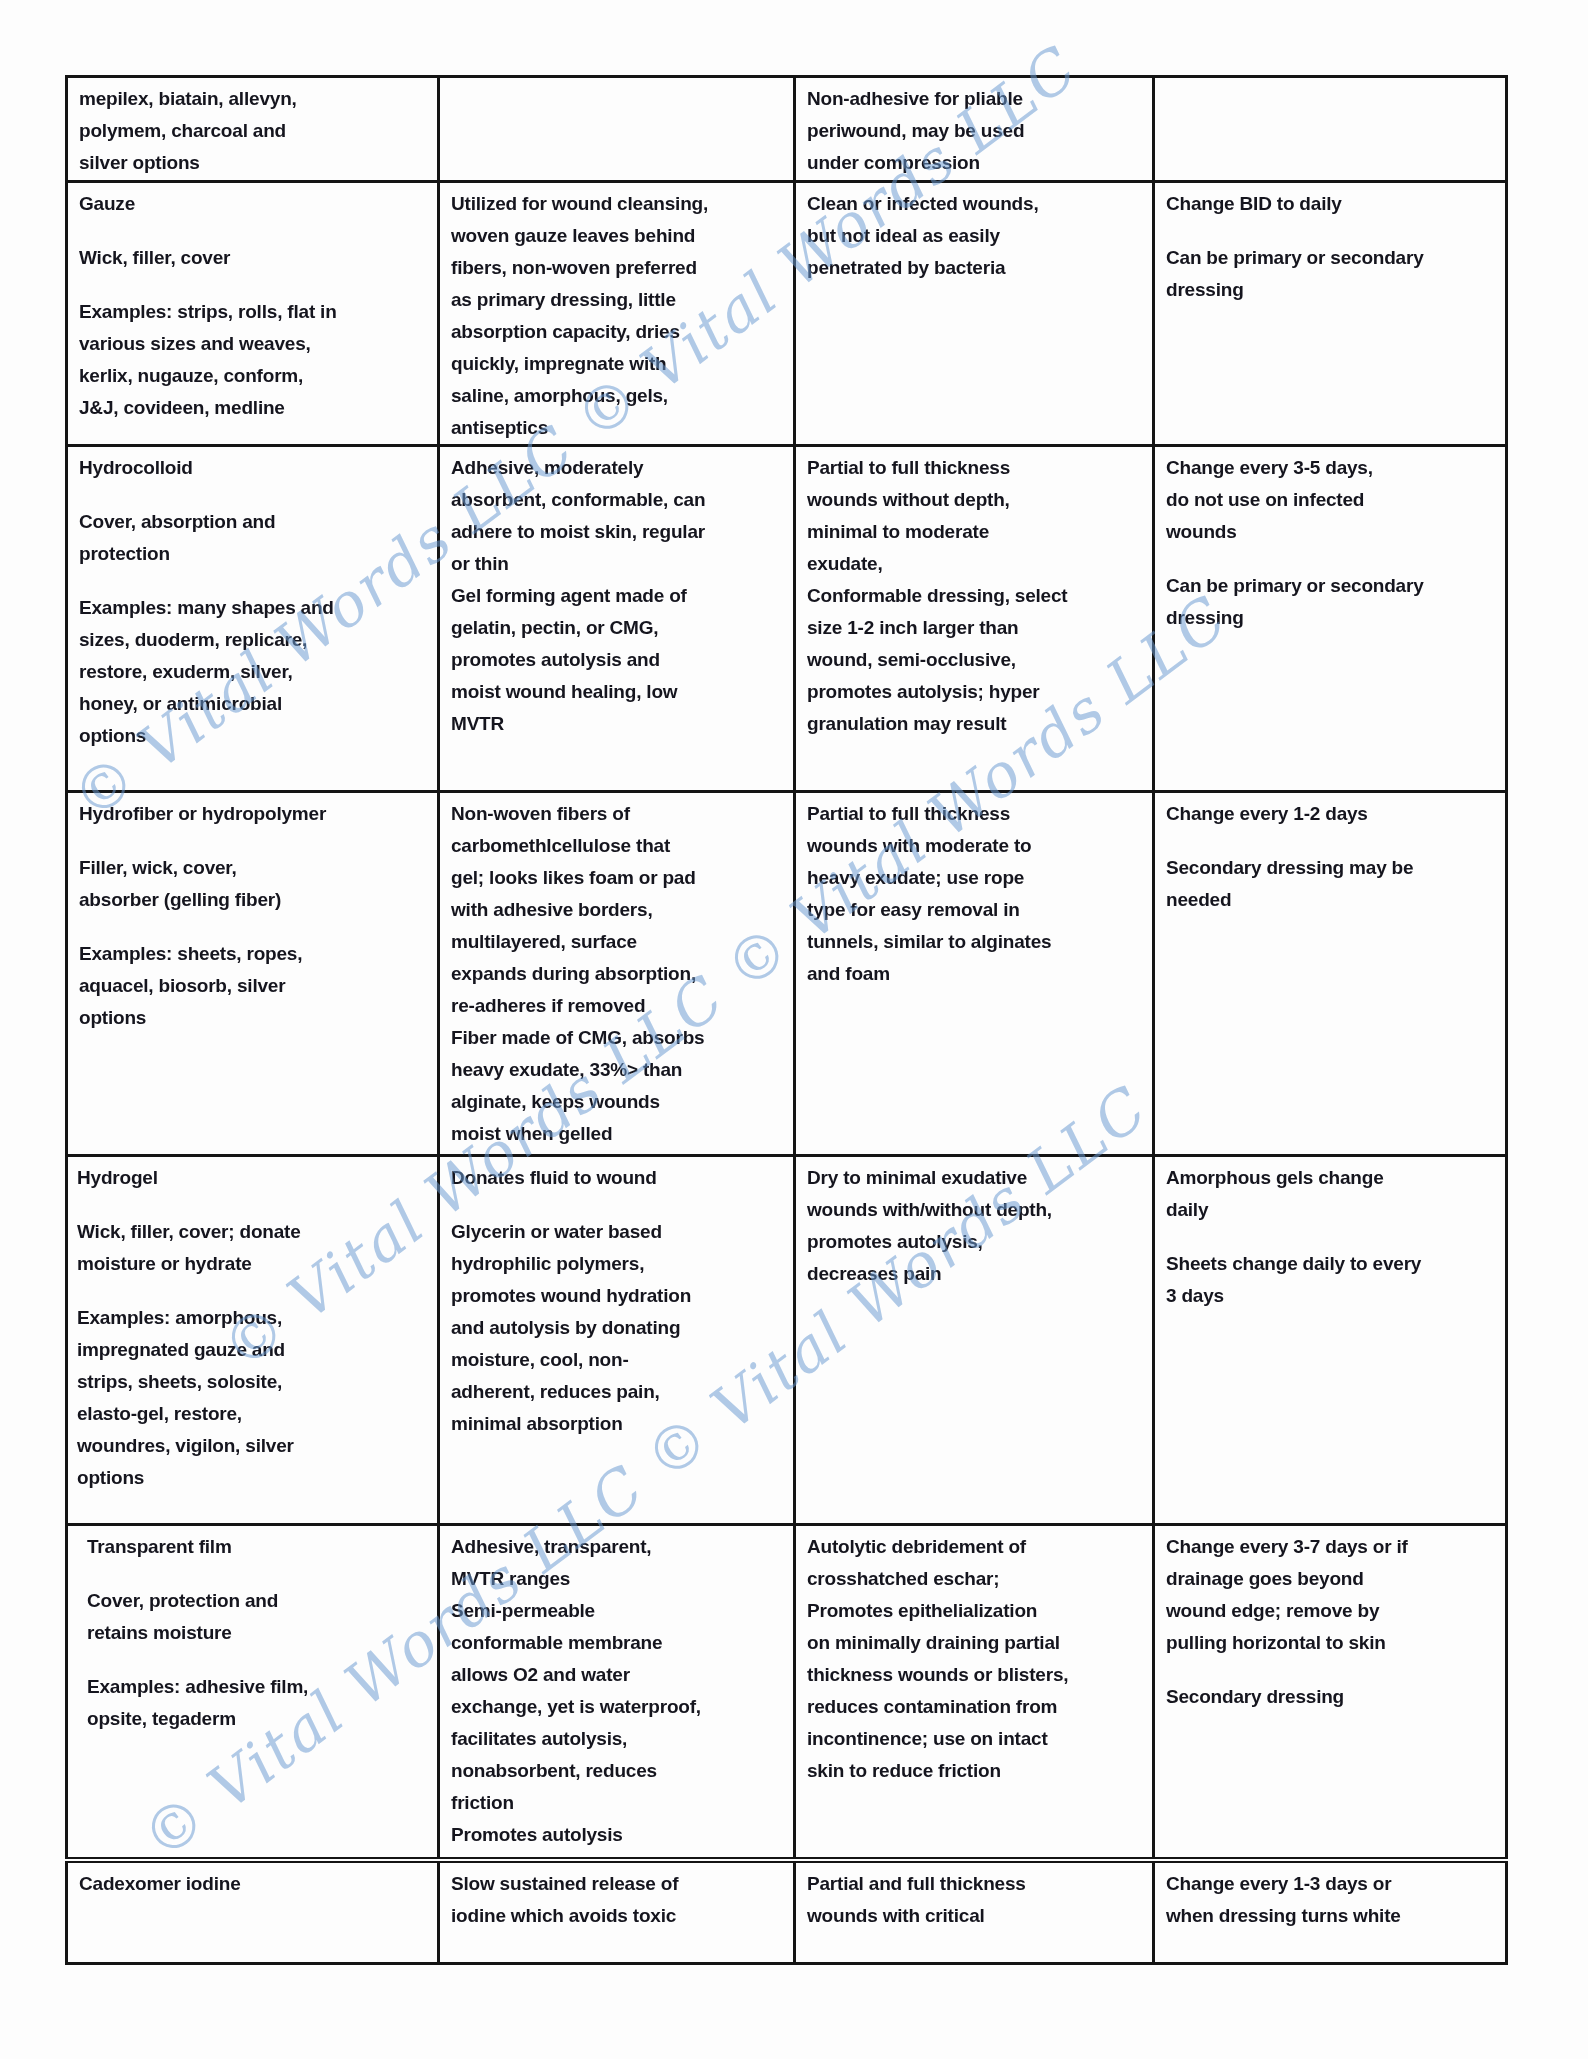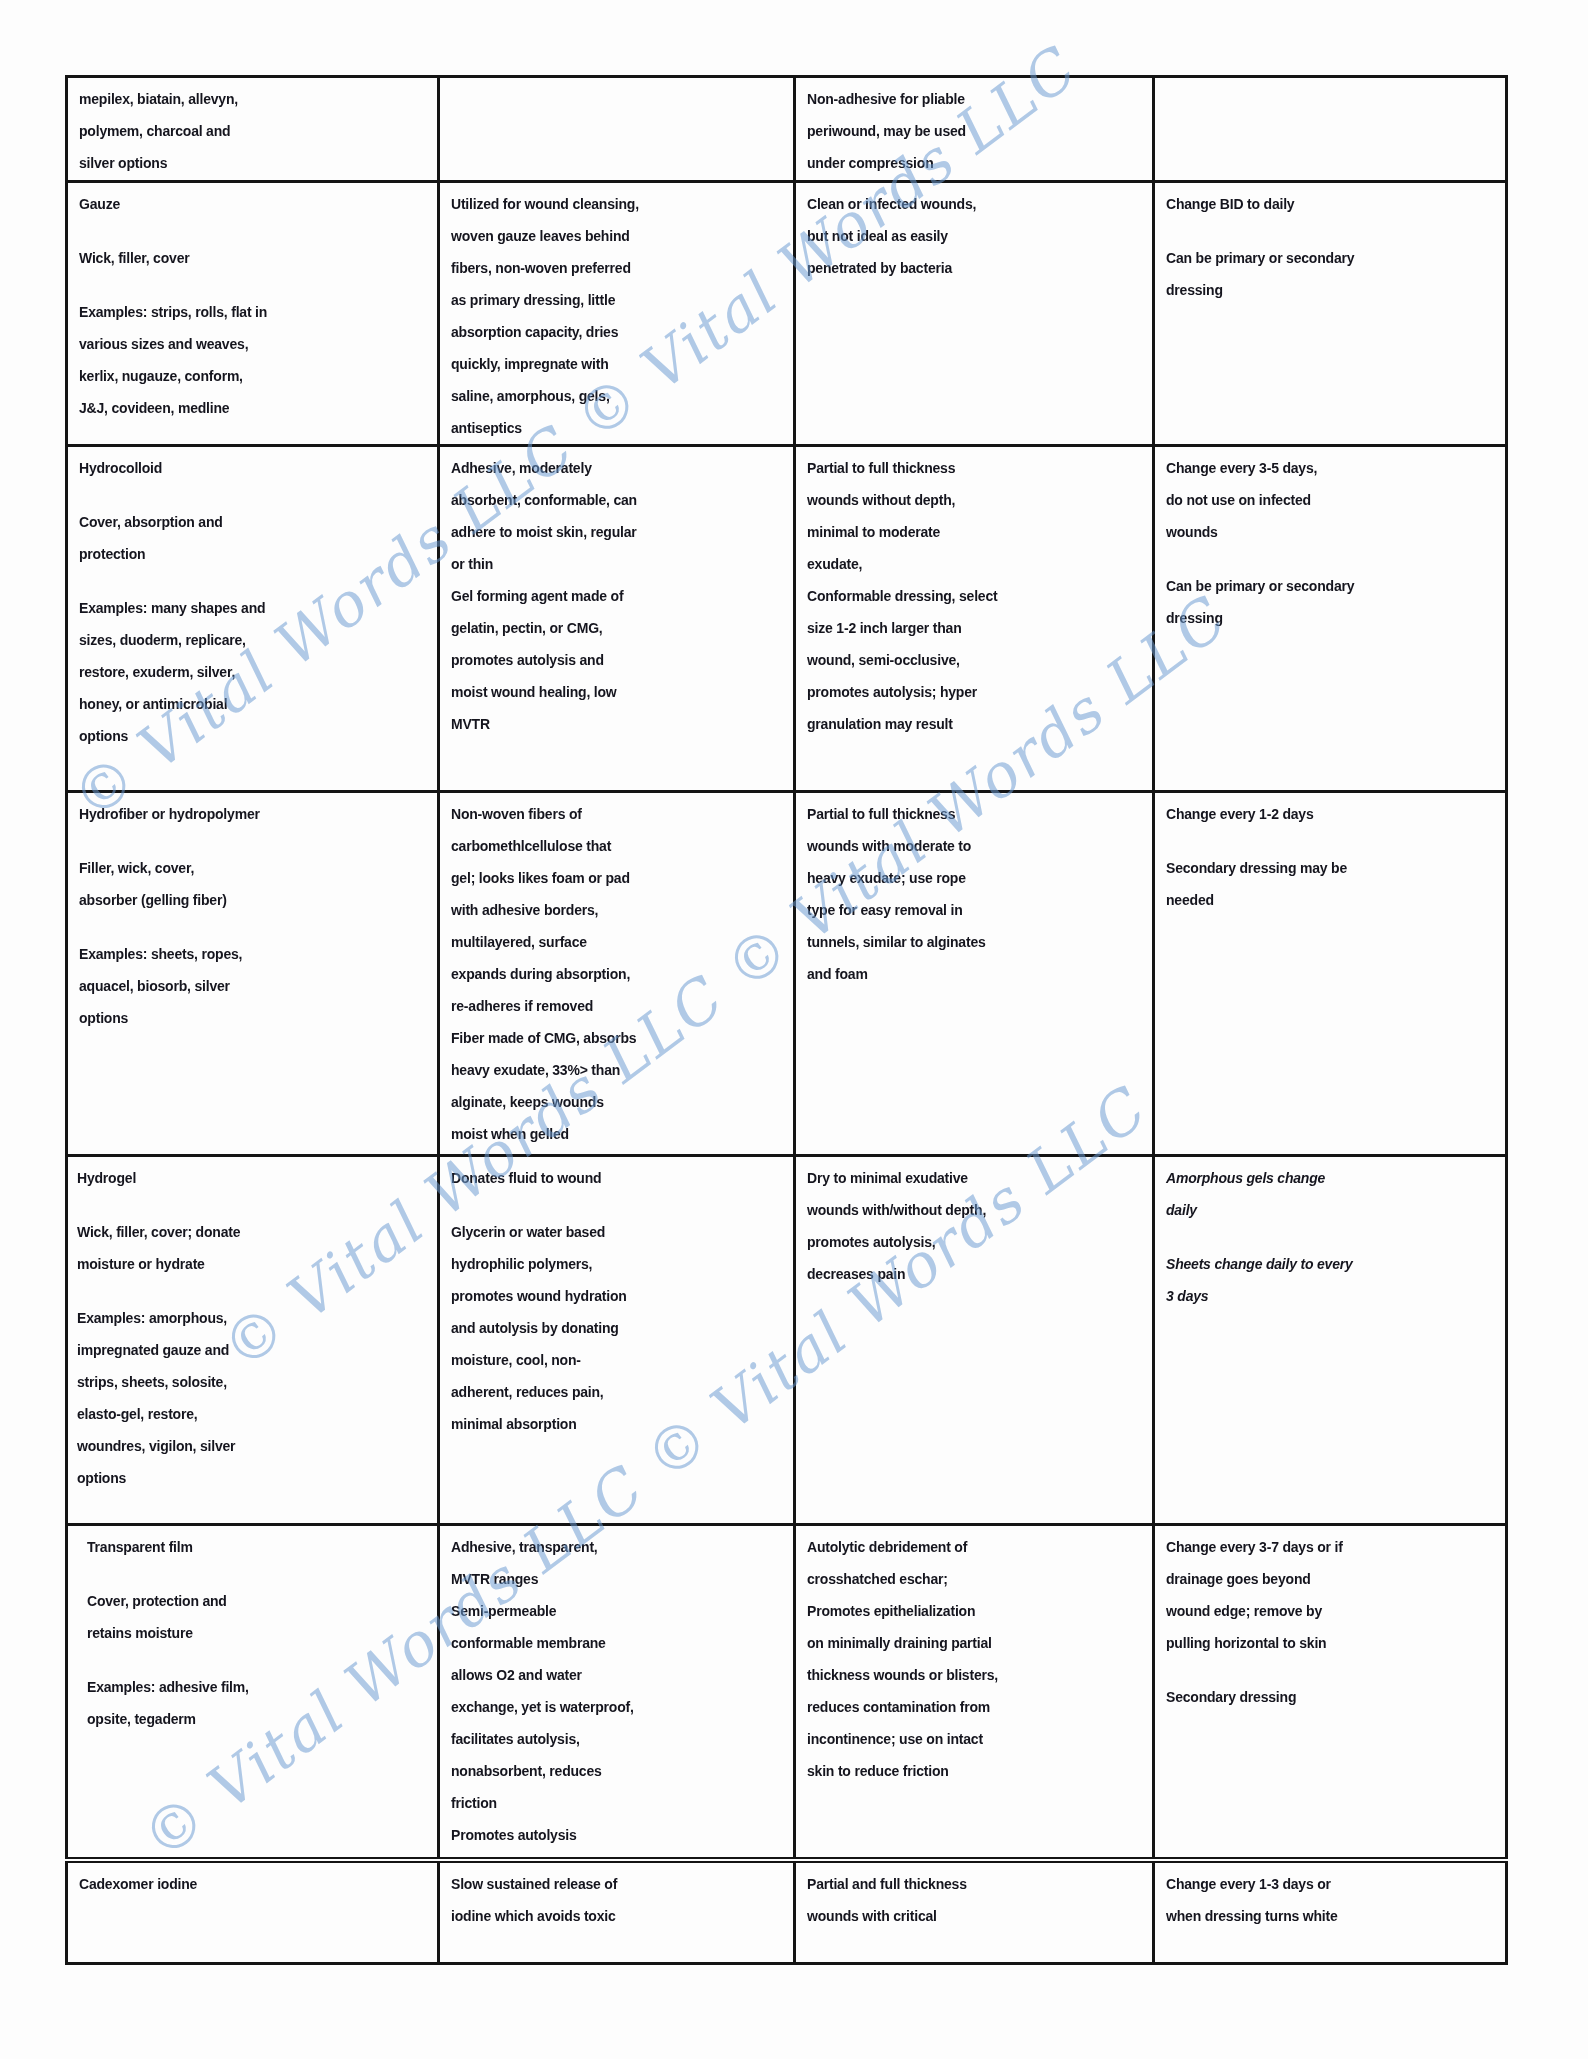"mepilex, biatain, allevyn," .cin { font-size: 14px -> 19px }
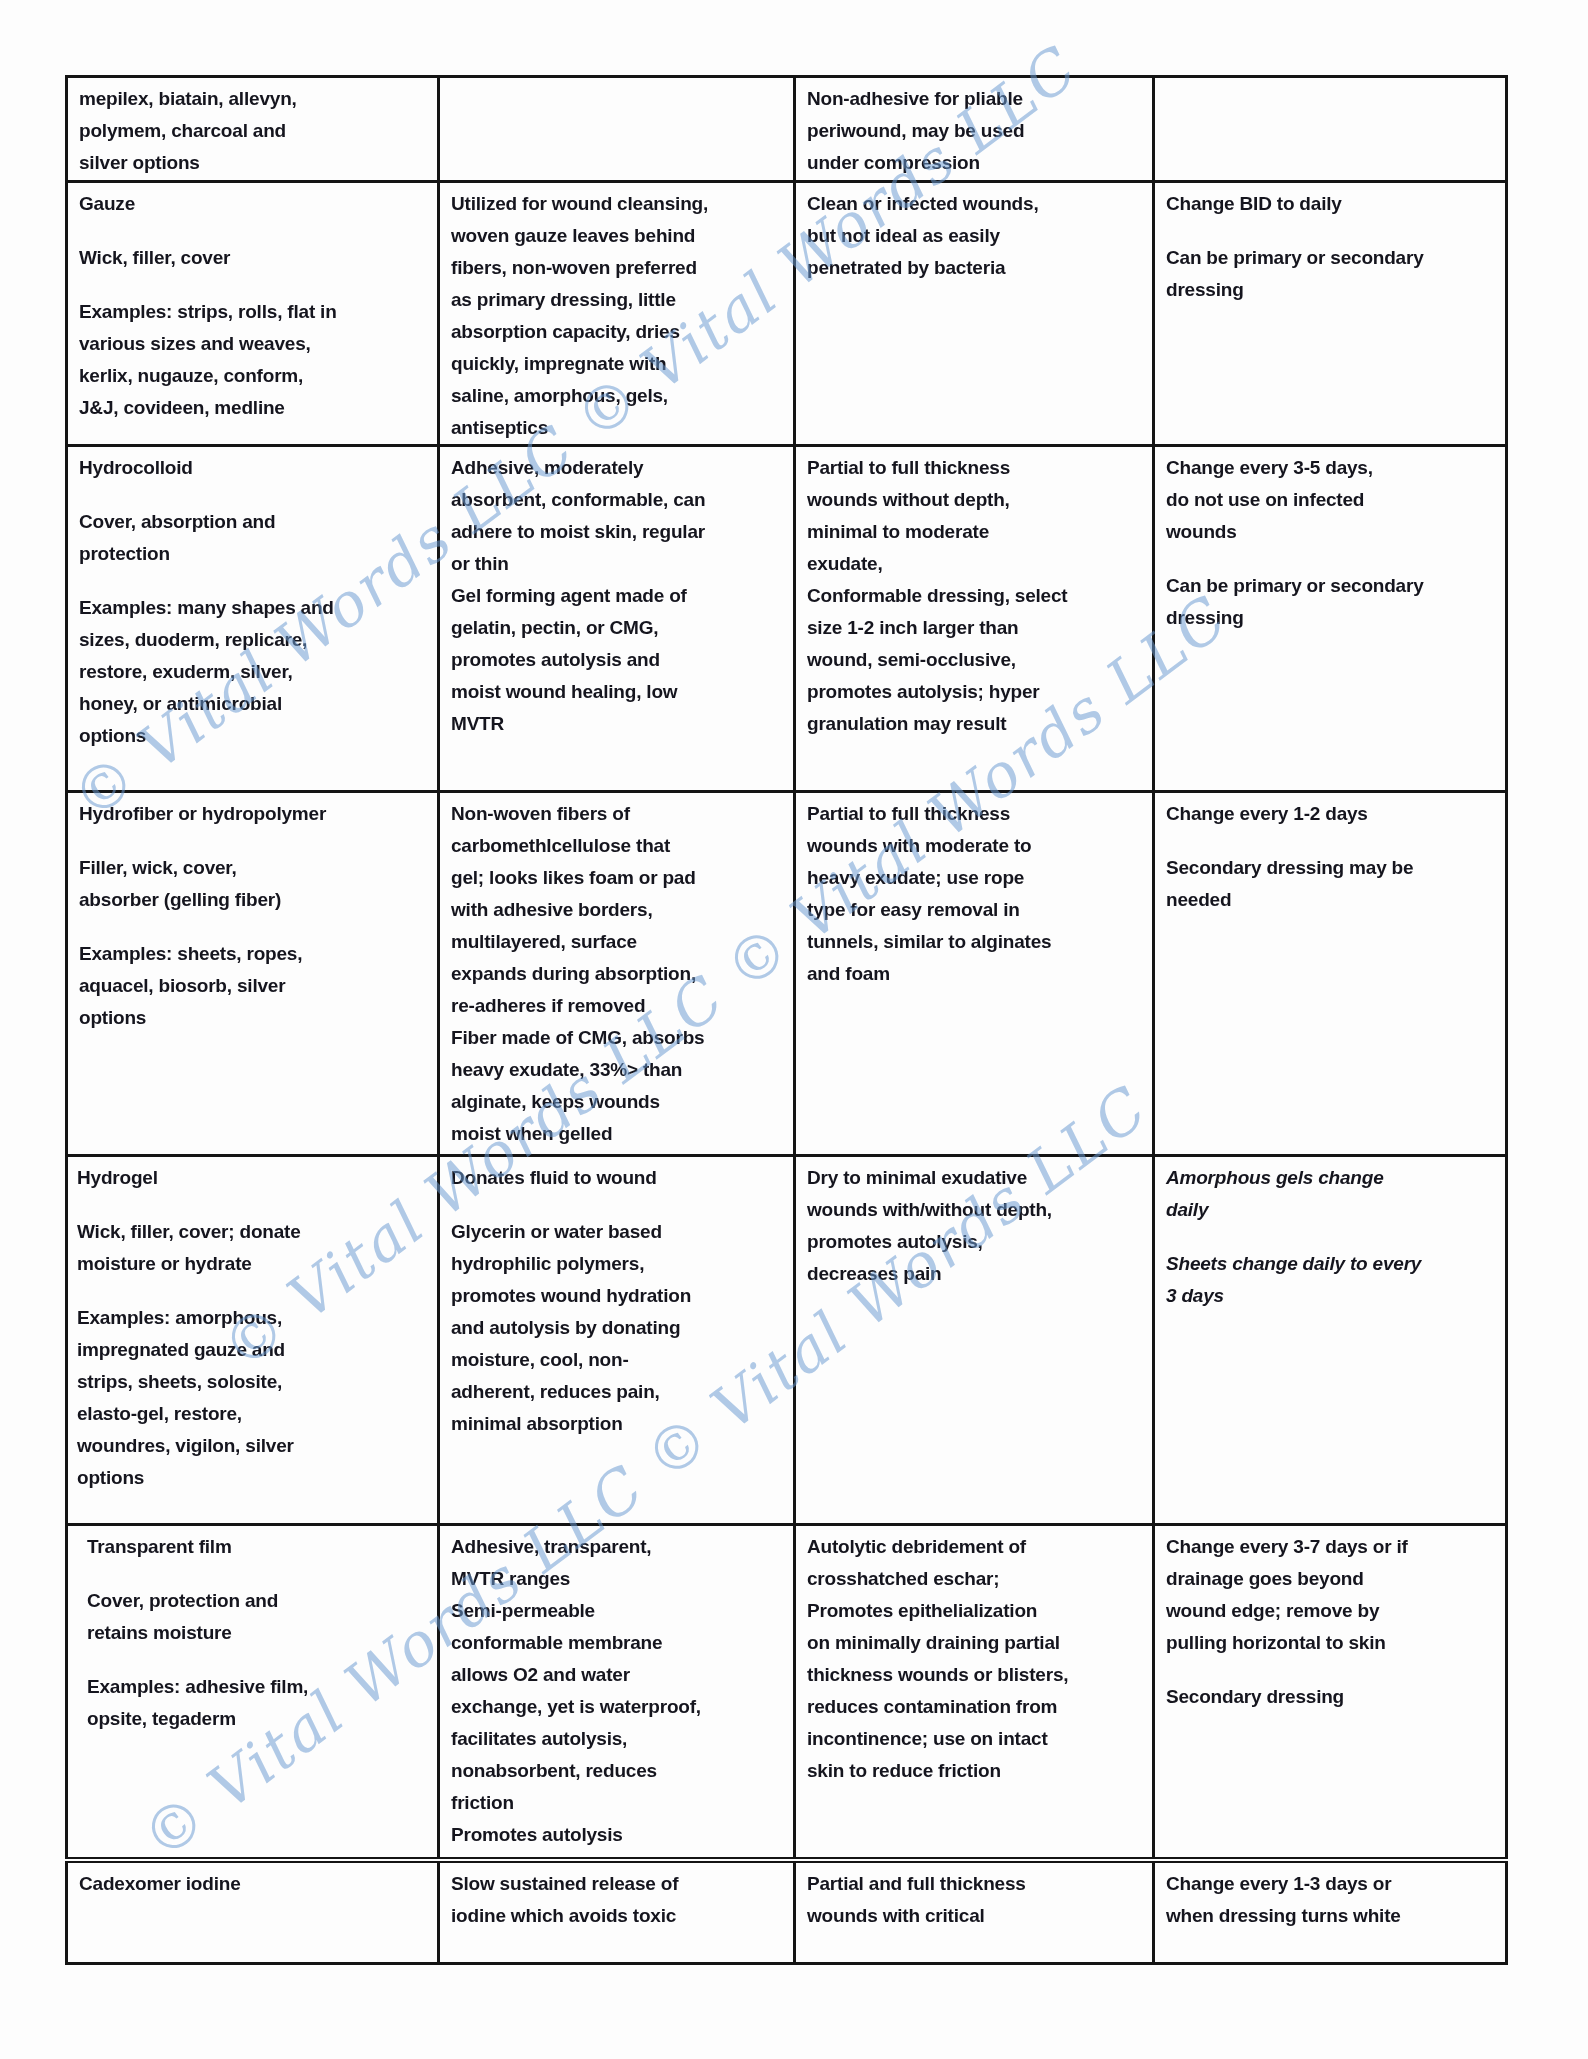"Amorphous gels change" div.cin { font-style: italic -> none }
